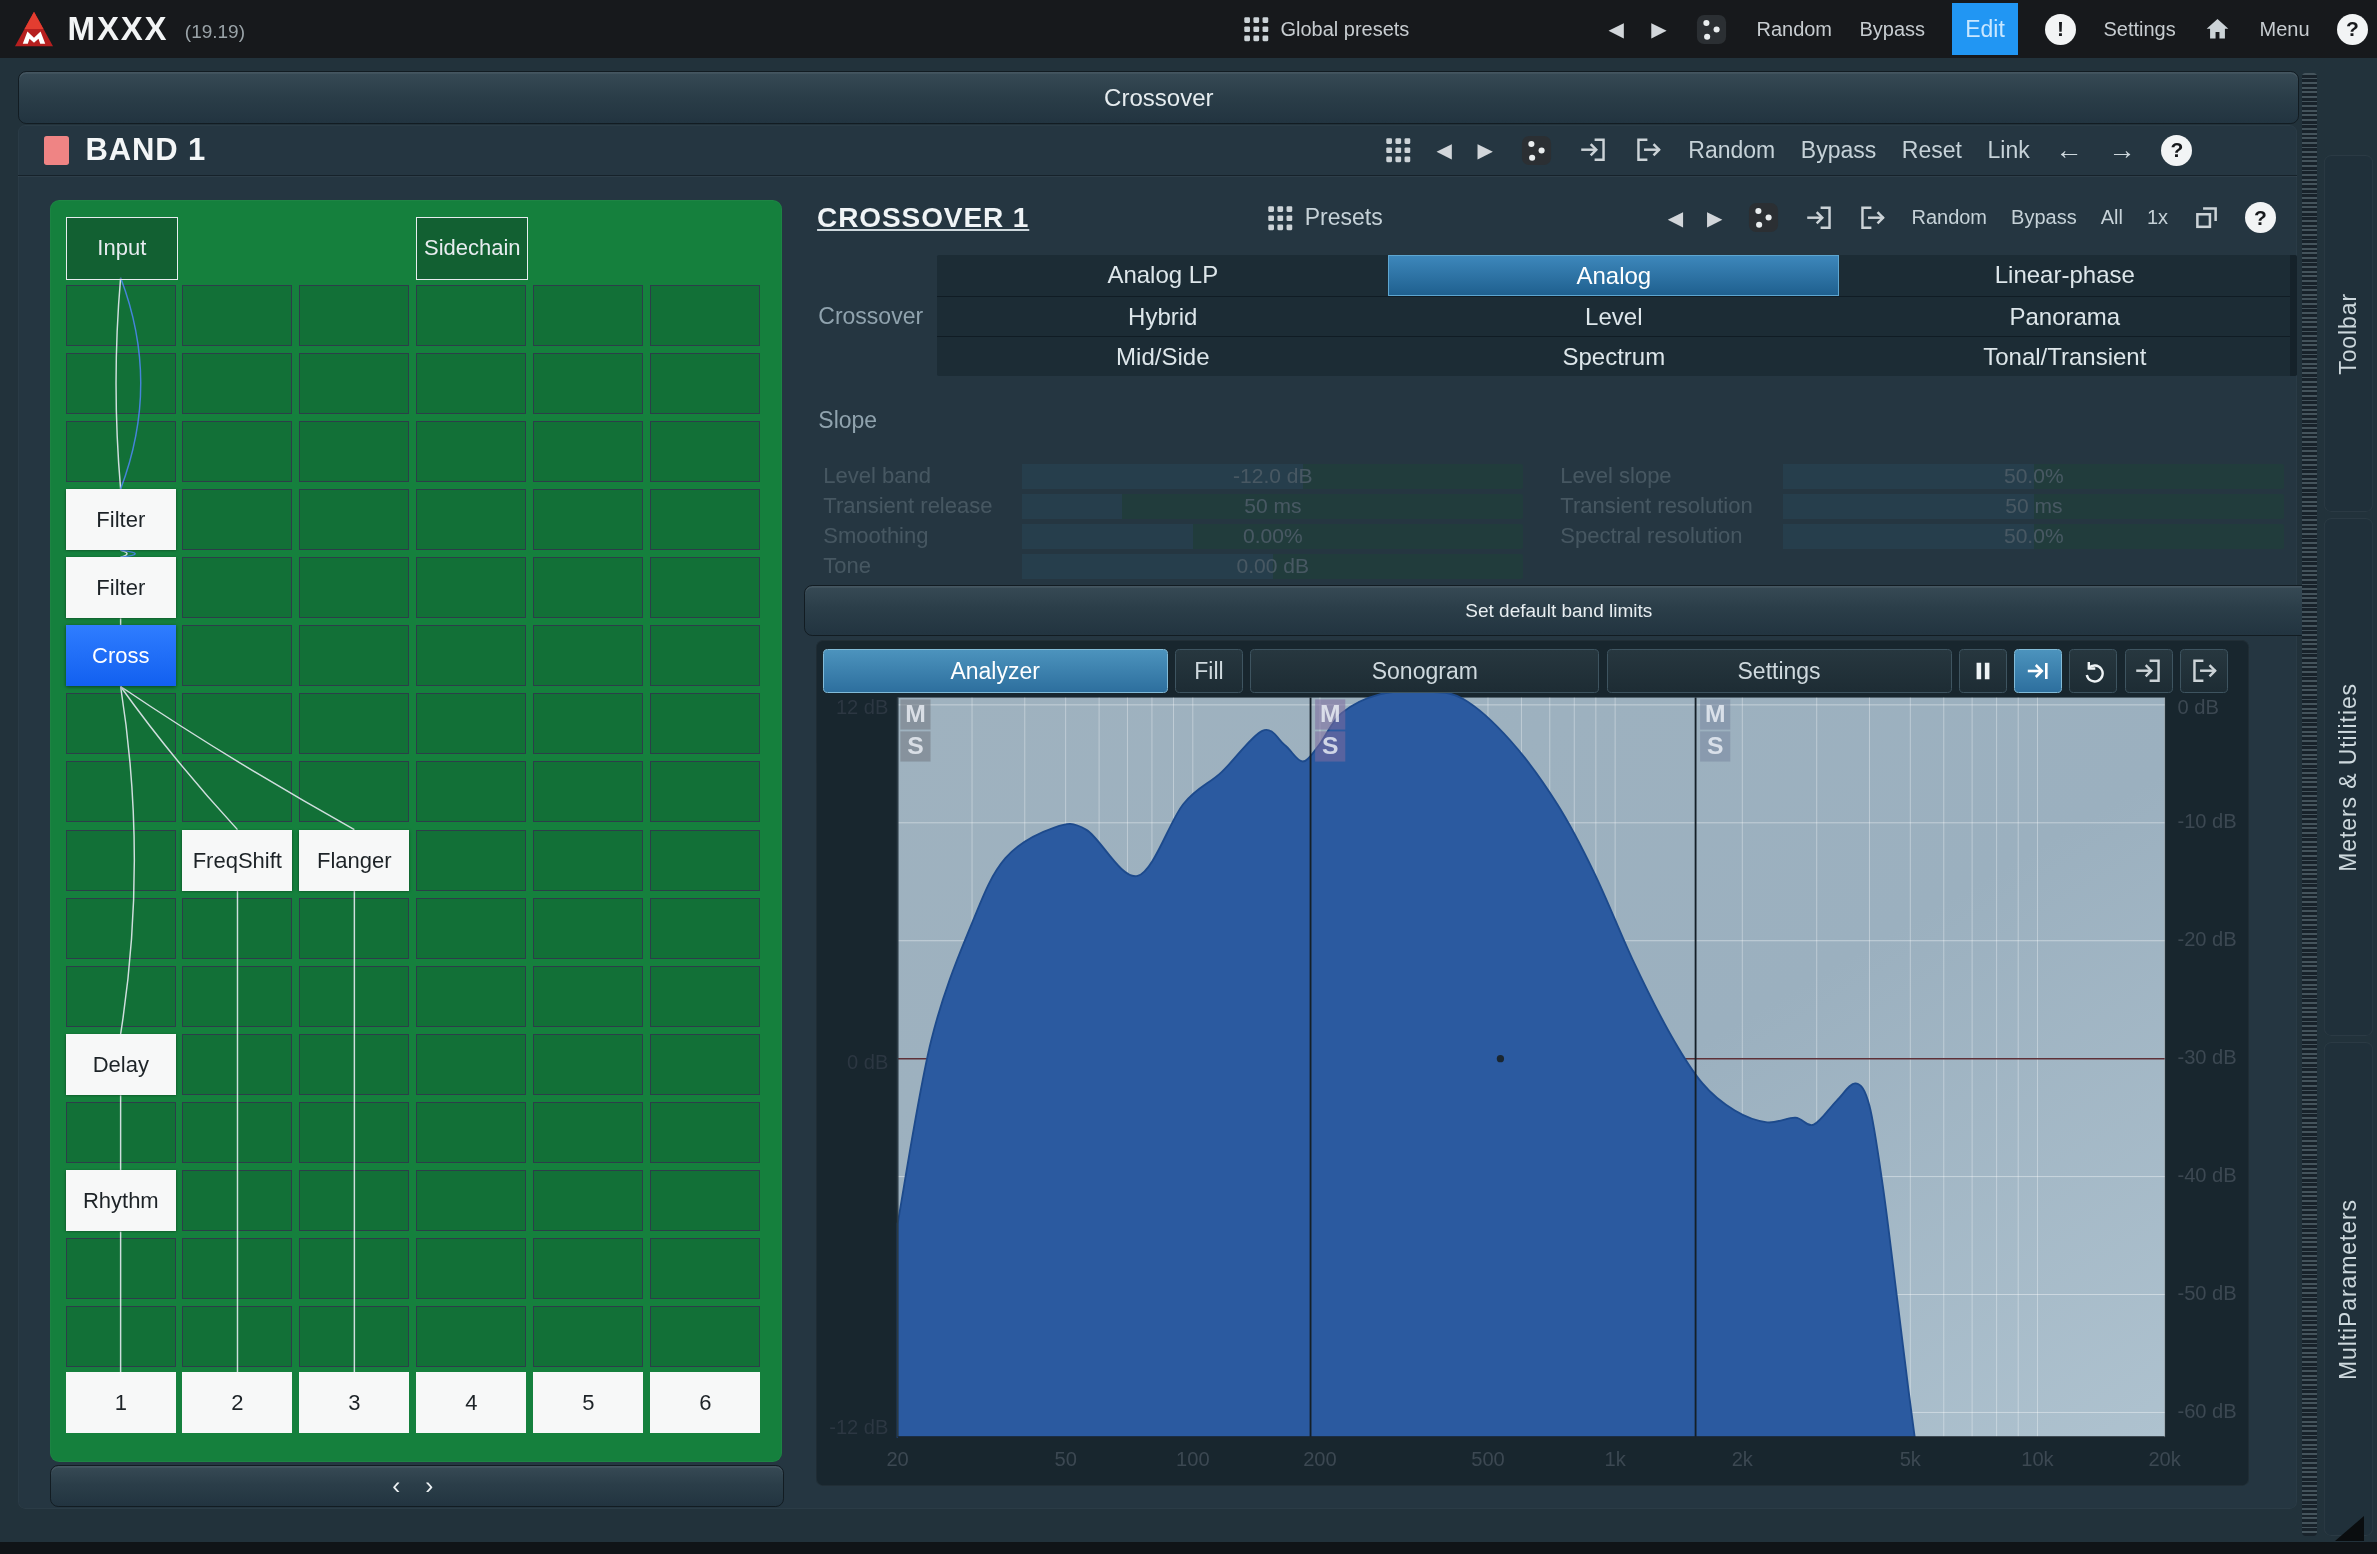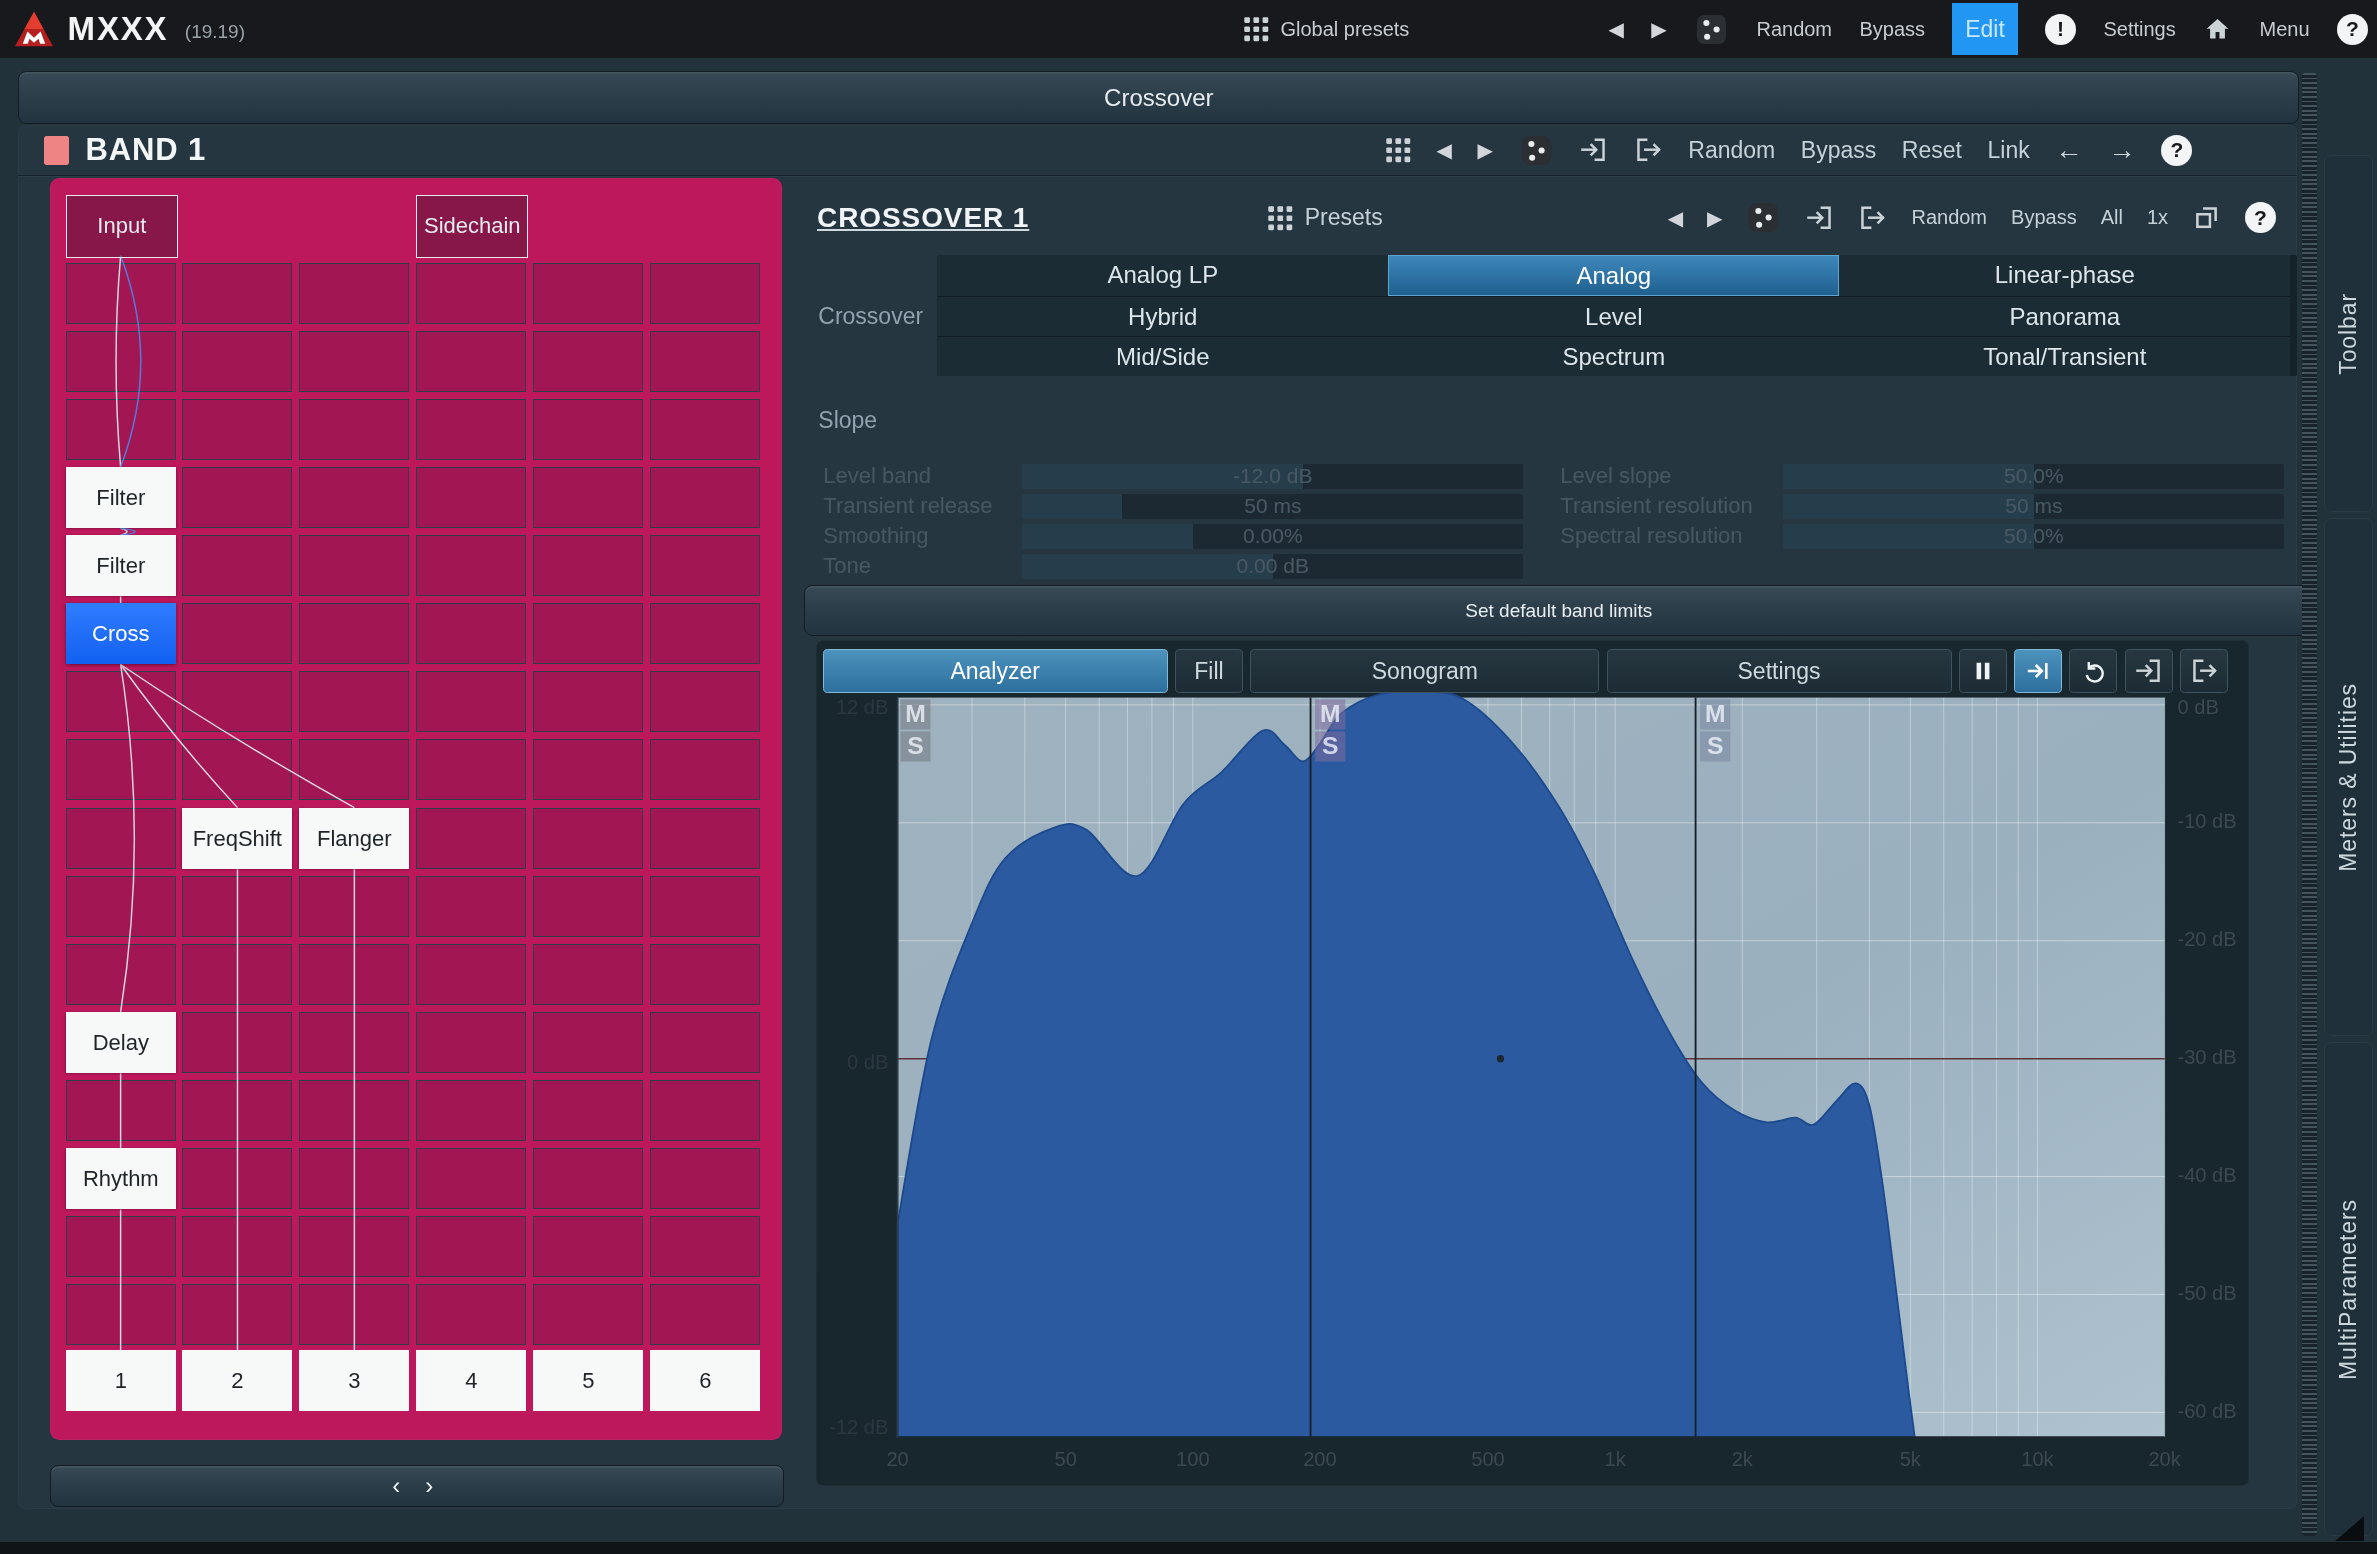"Input" .node-panel { background: #be185d -> #15803d; top: 53px -> 75px }
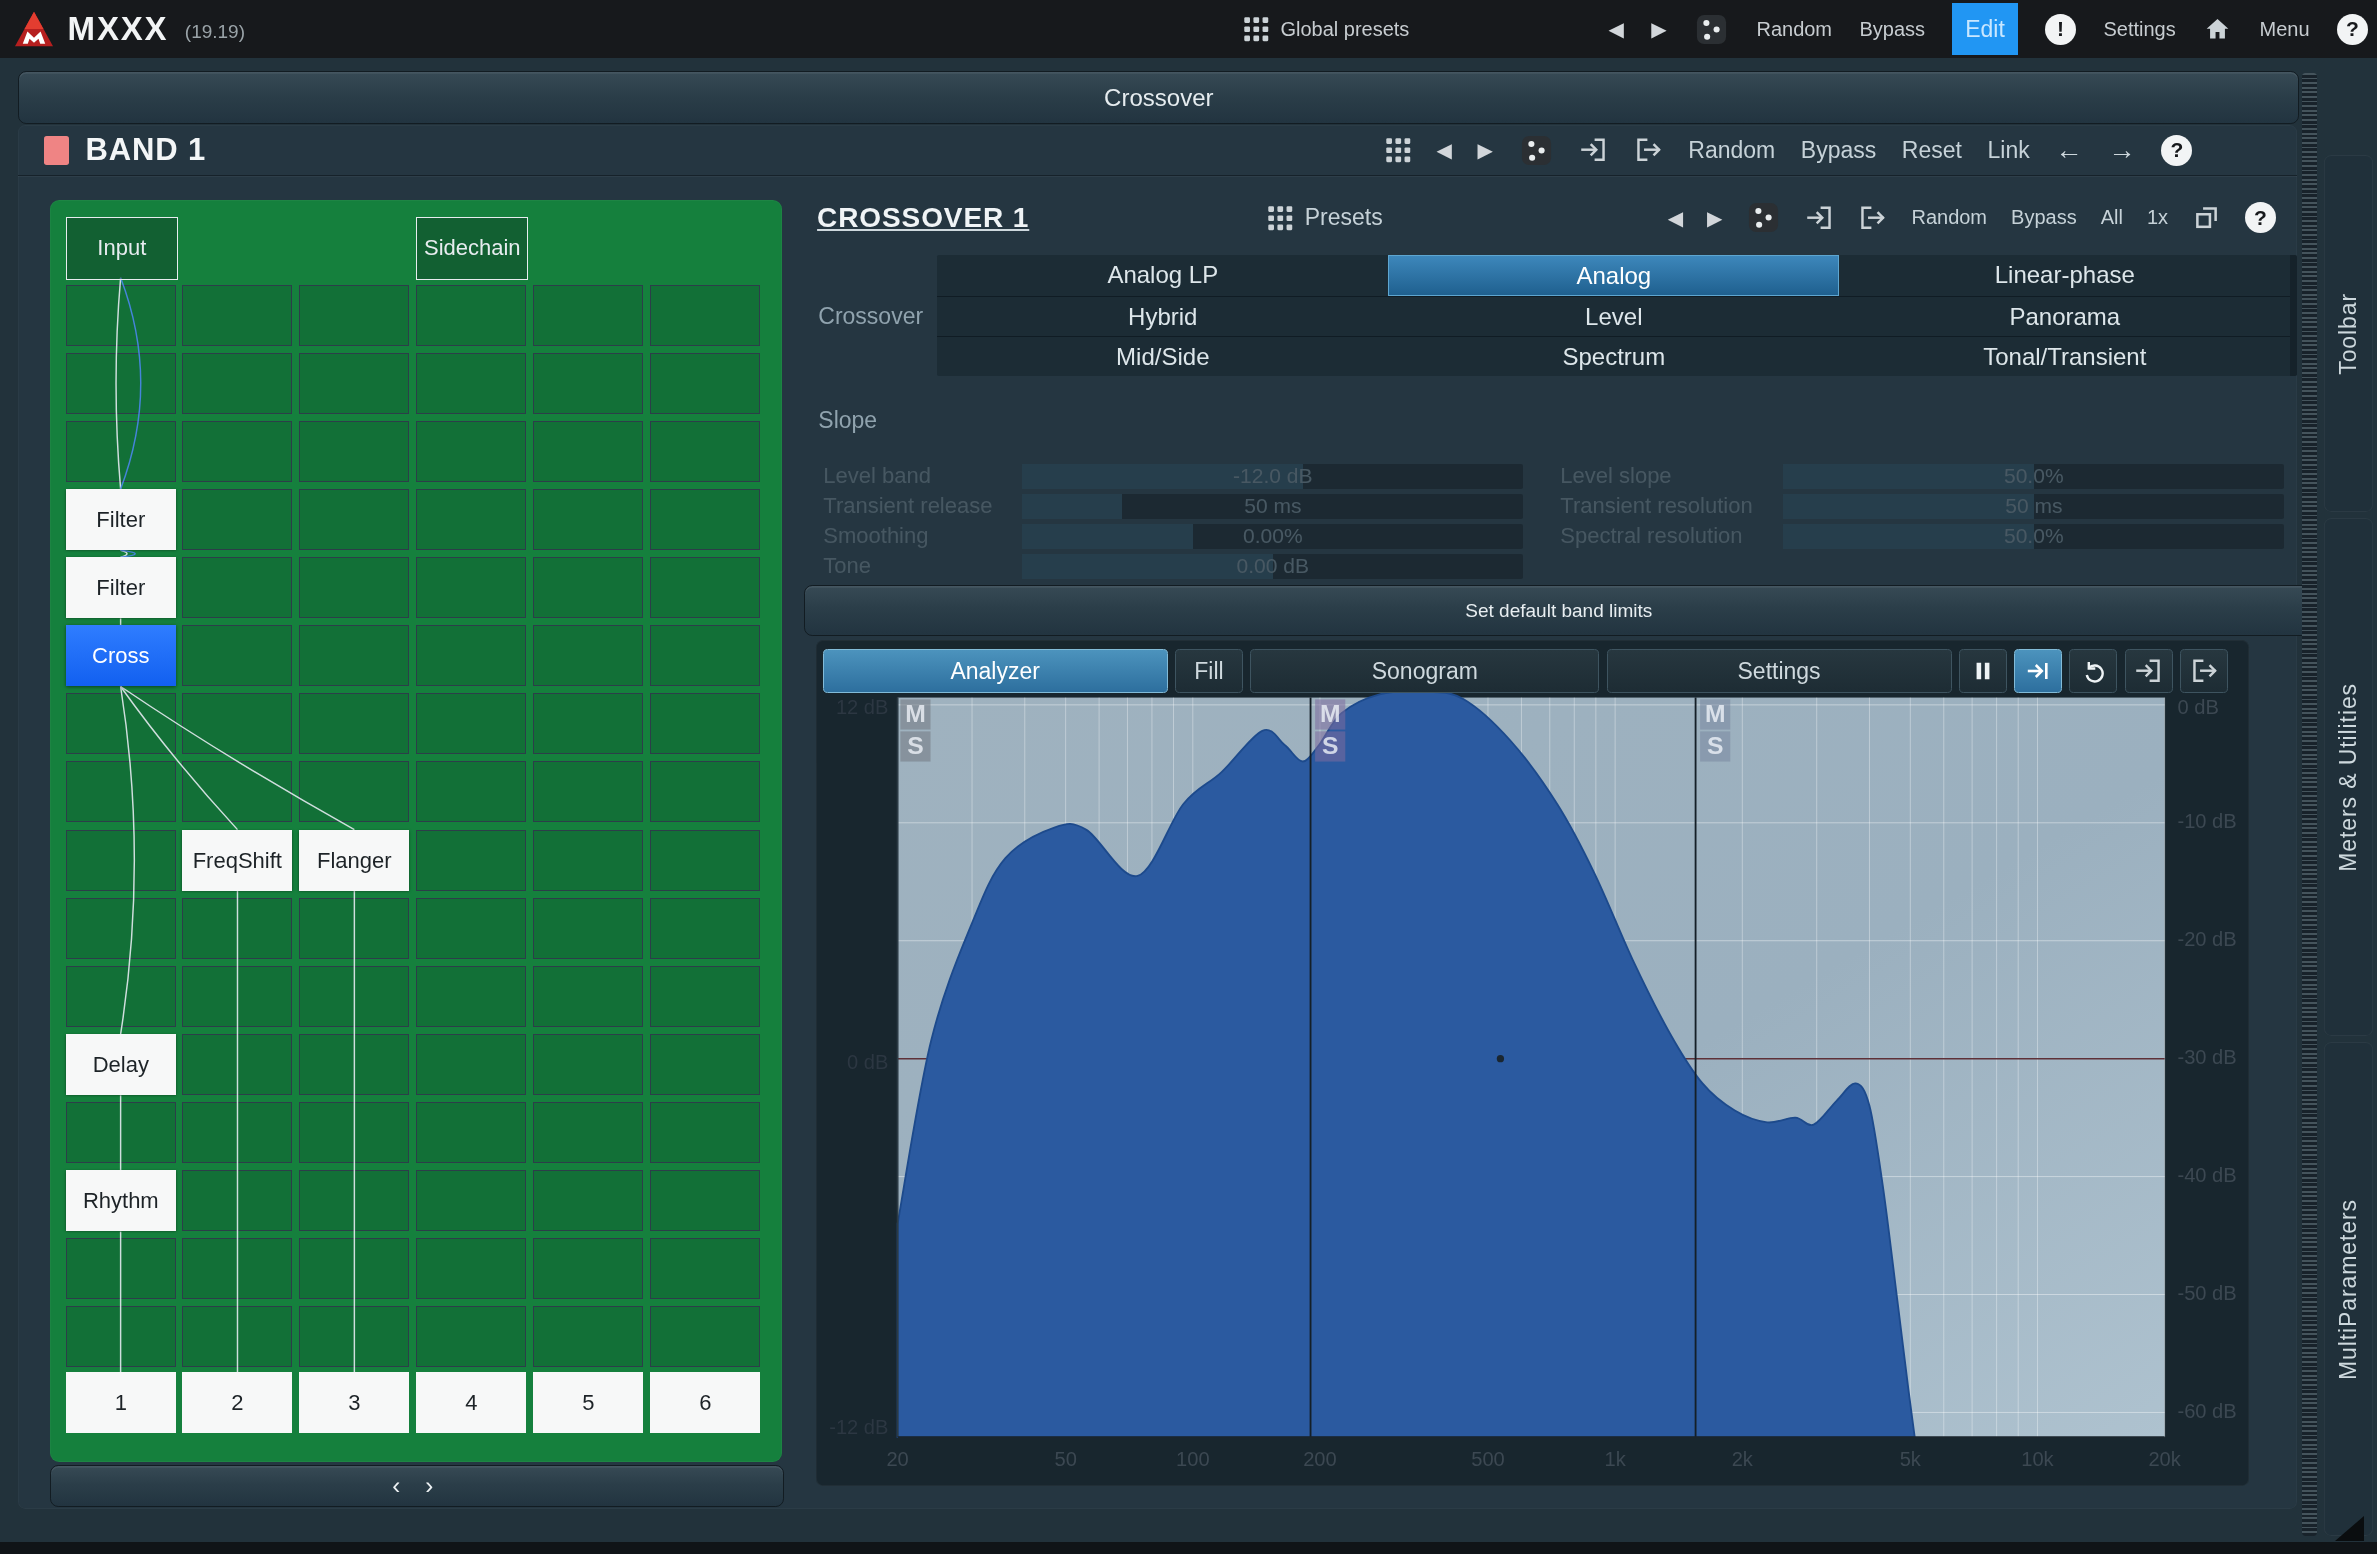"-12.0 dB" .track { background: #000000 -> #14532d }
